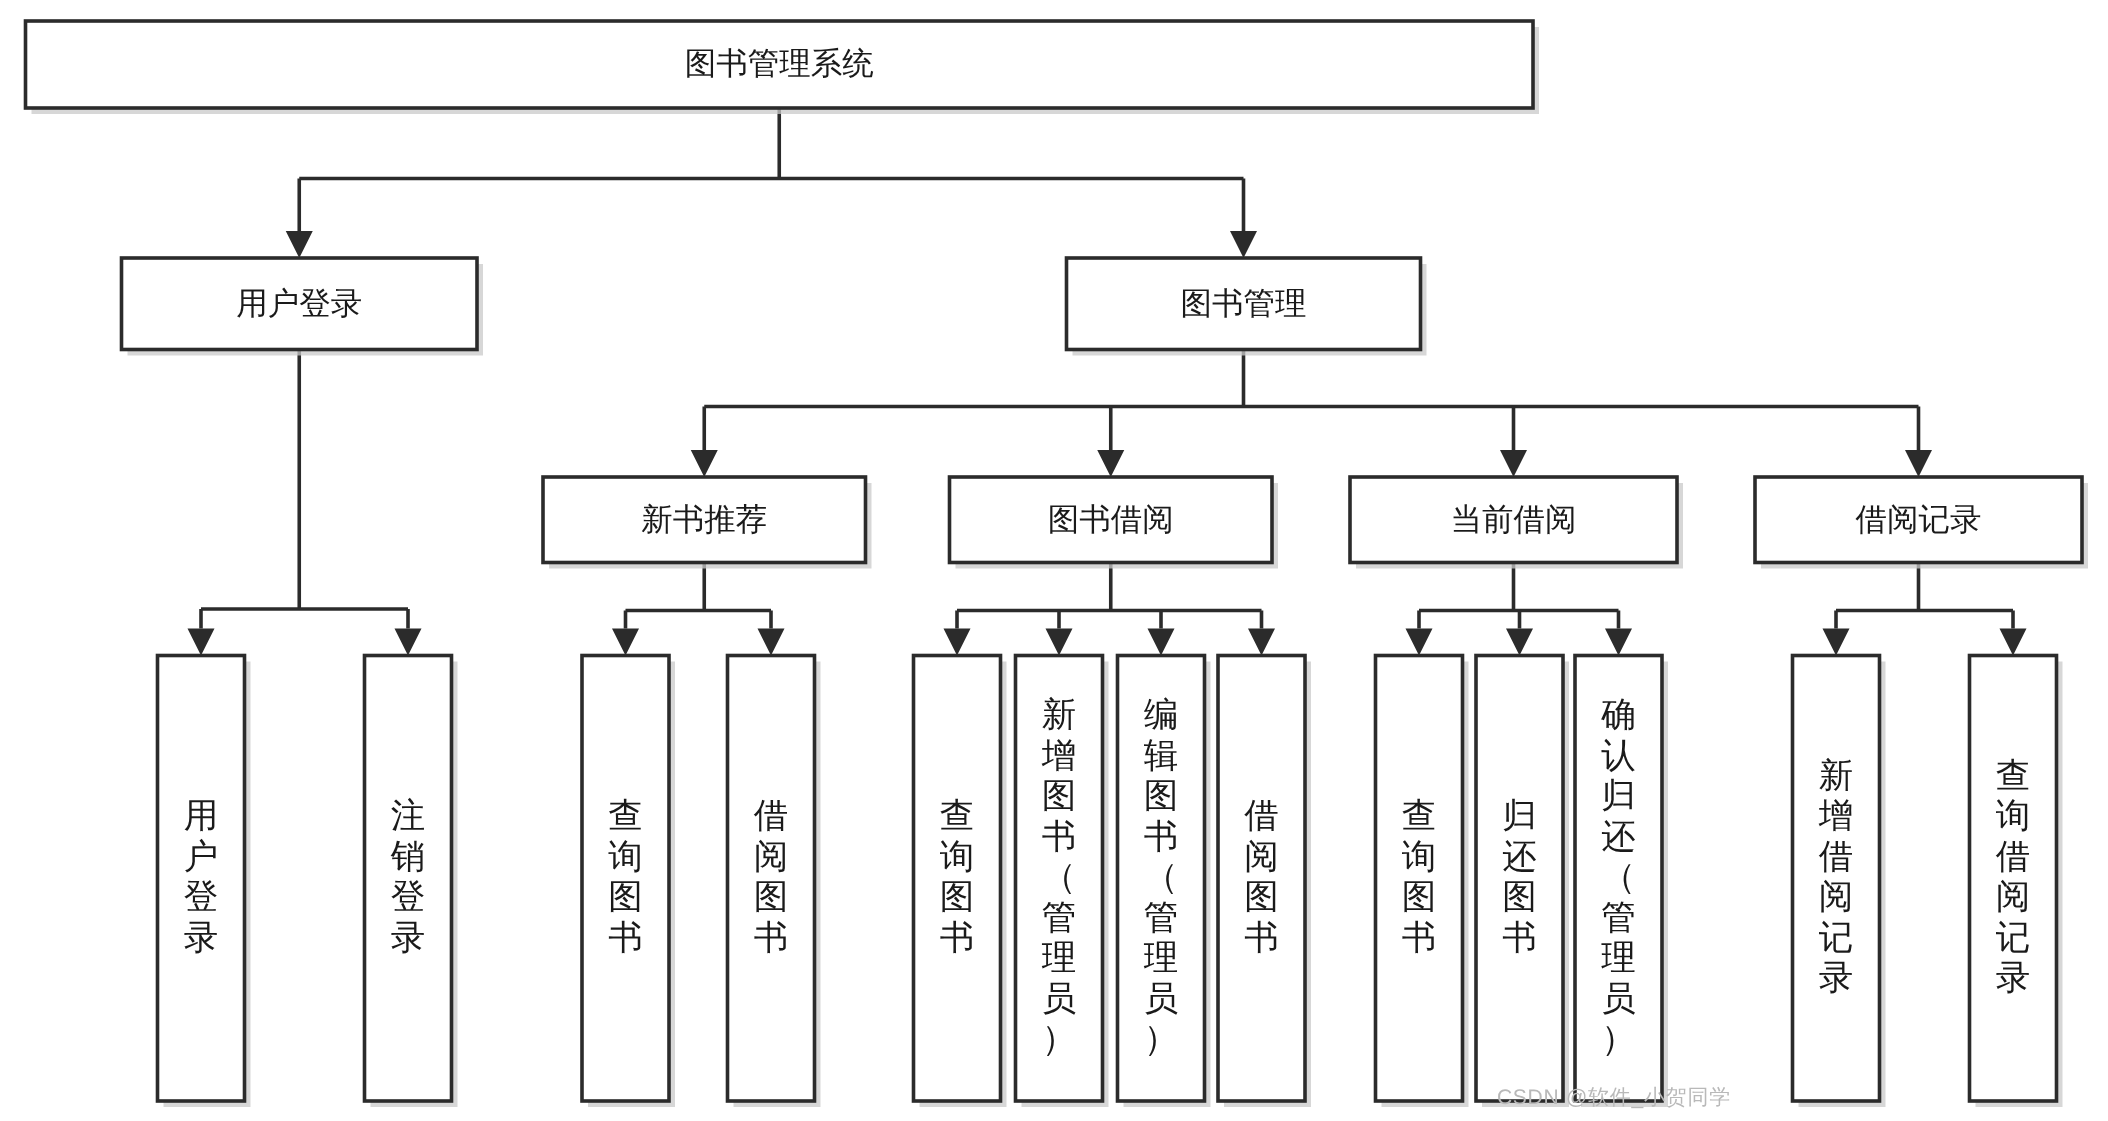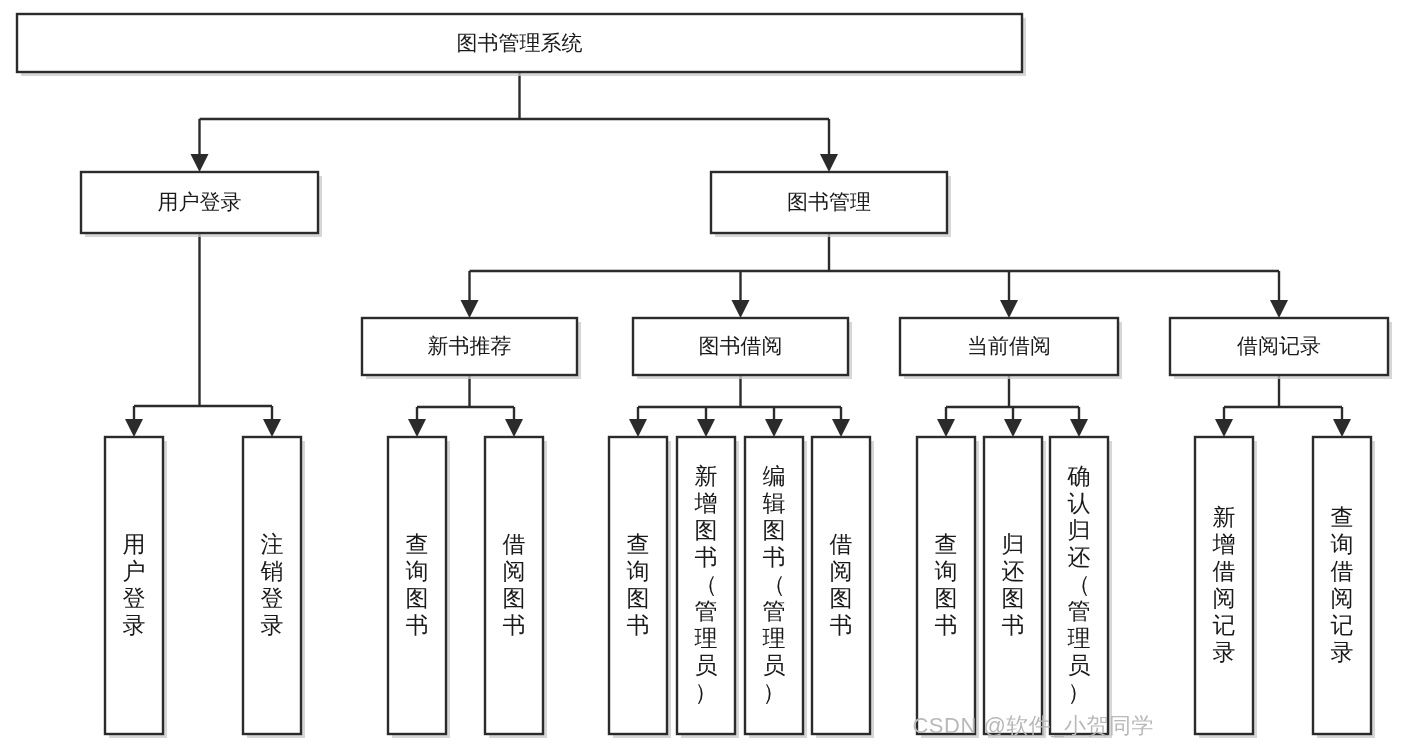"CSDN @软件_小贺同学" .watermark { font-size: 22px -> 14px }
